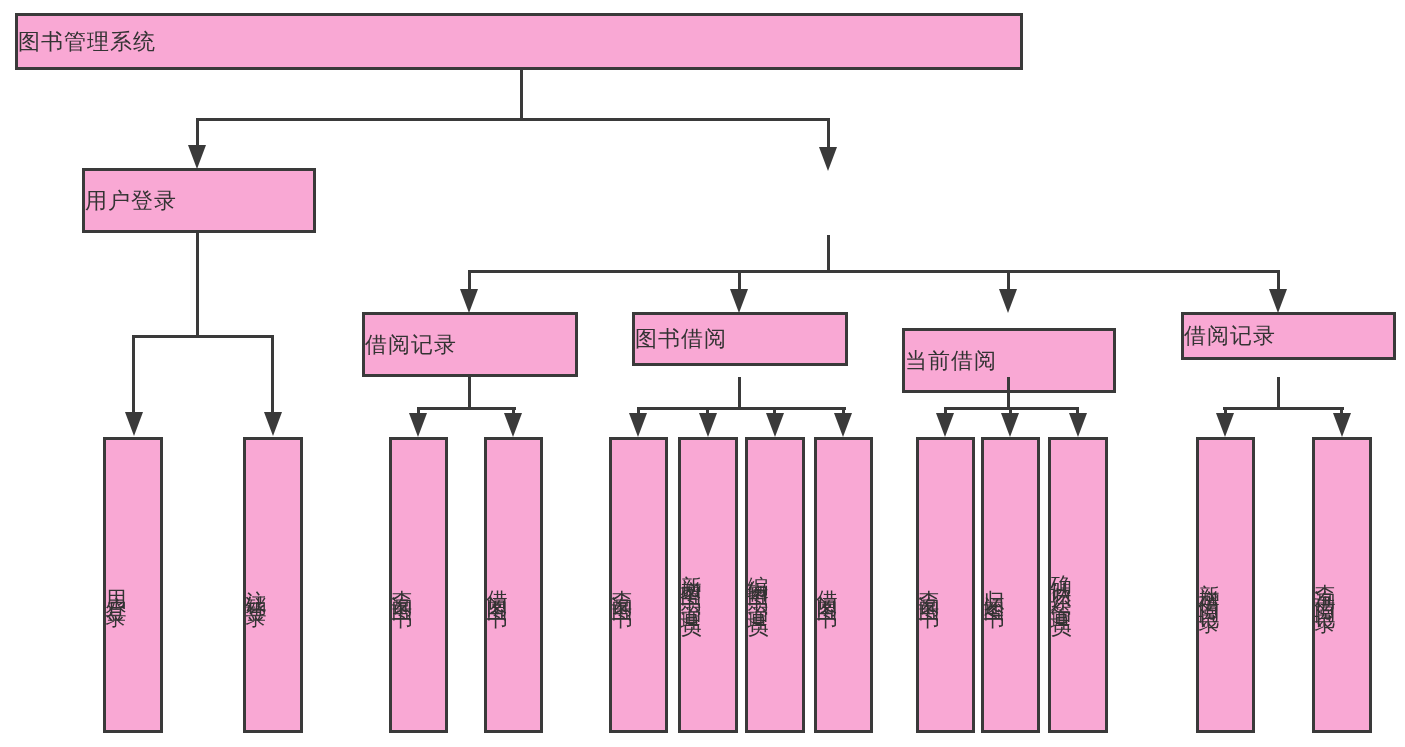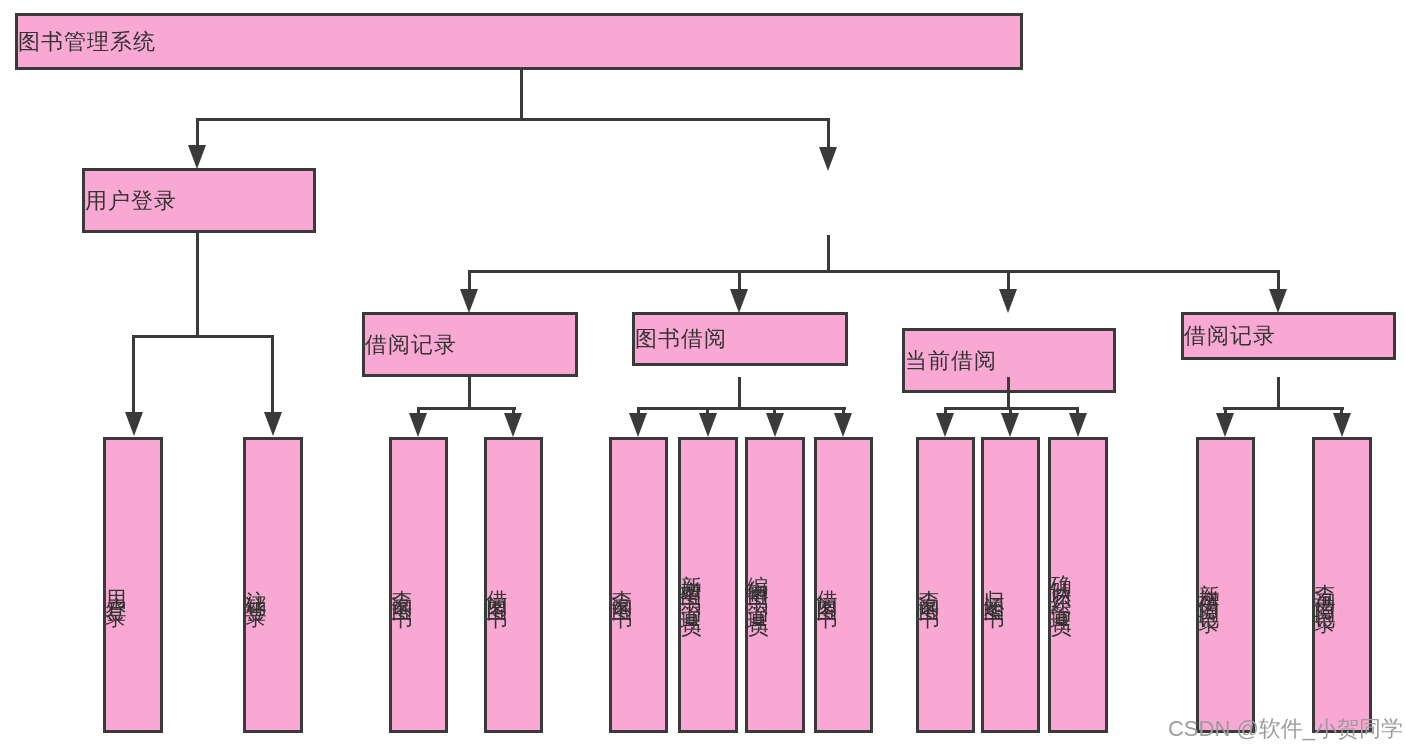"CSDN @软件_小贺同学" div.watermark { html: <div>CSDN @软件_小贺同学</div> -> none }
